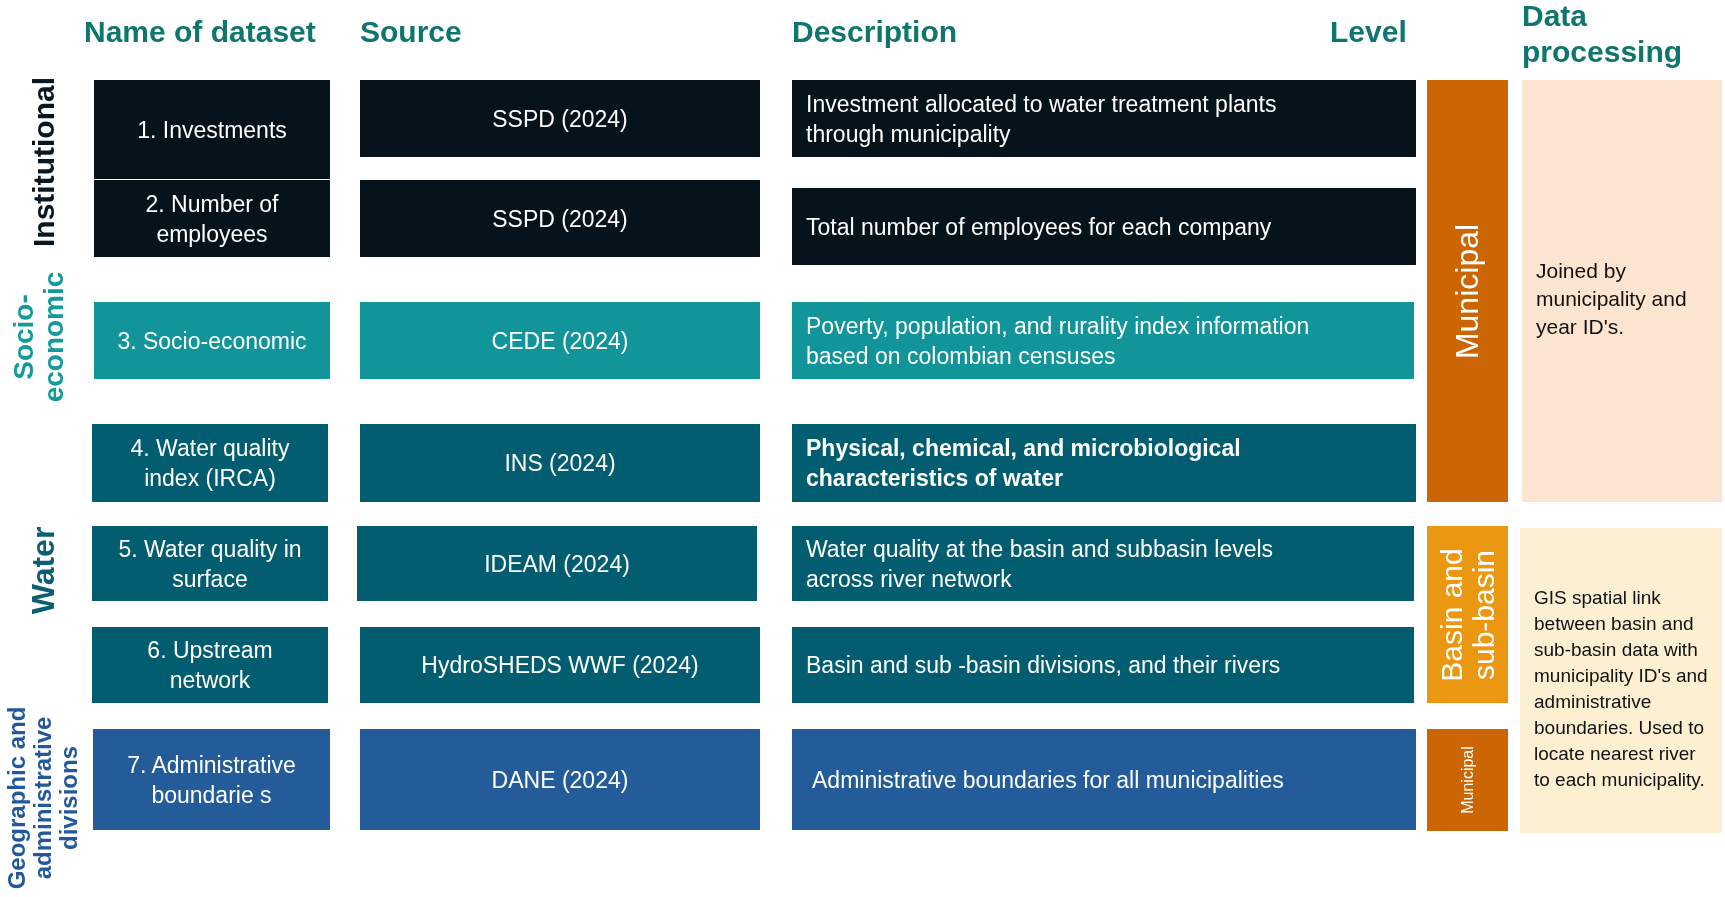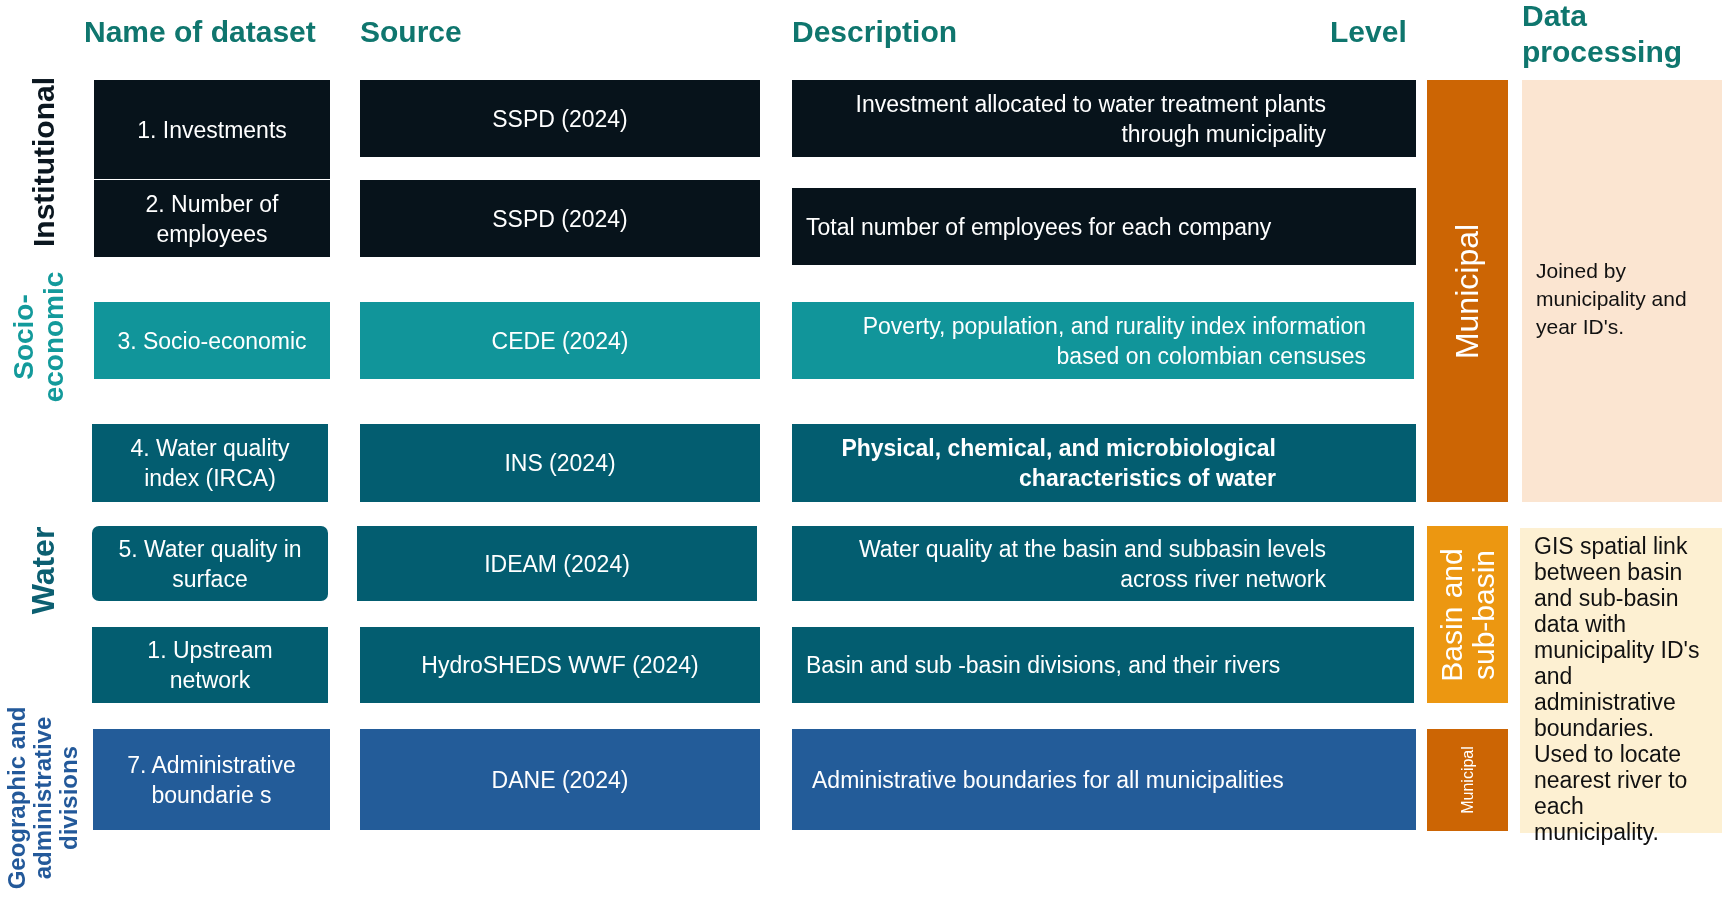"Investment allocated to water treatment" .left { text-align: right -> left }
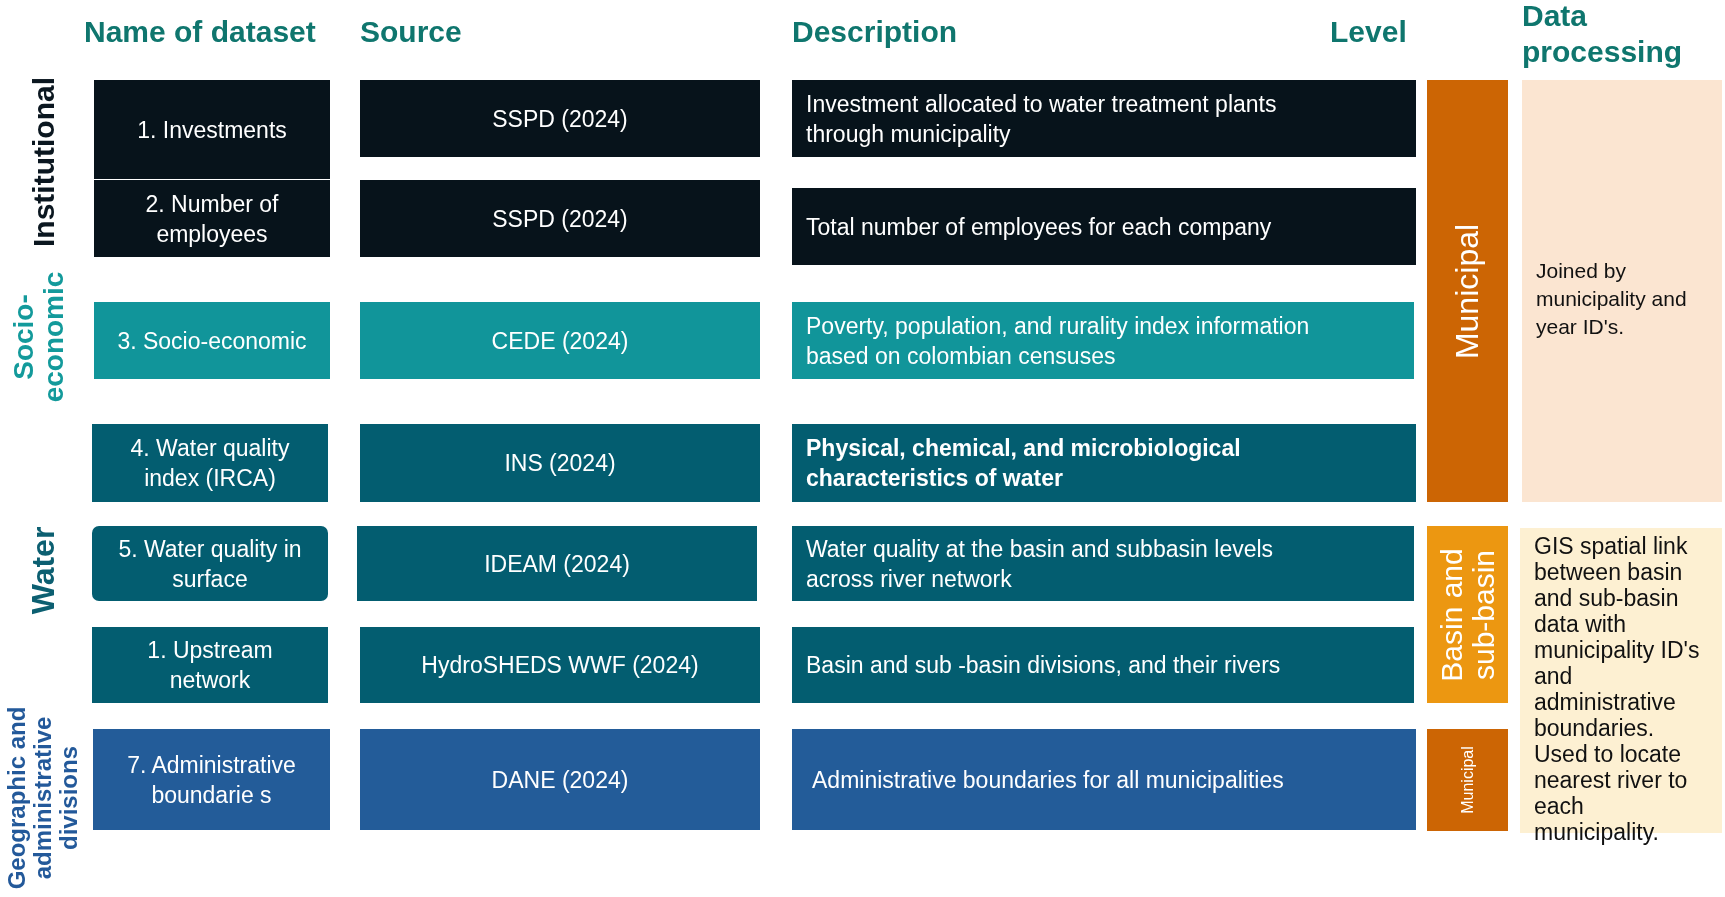"5. Water quality in surface" div.box { border-radius: 7px -> none }
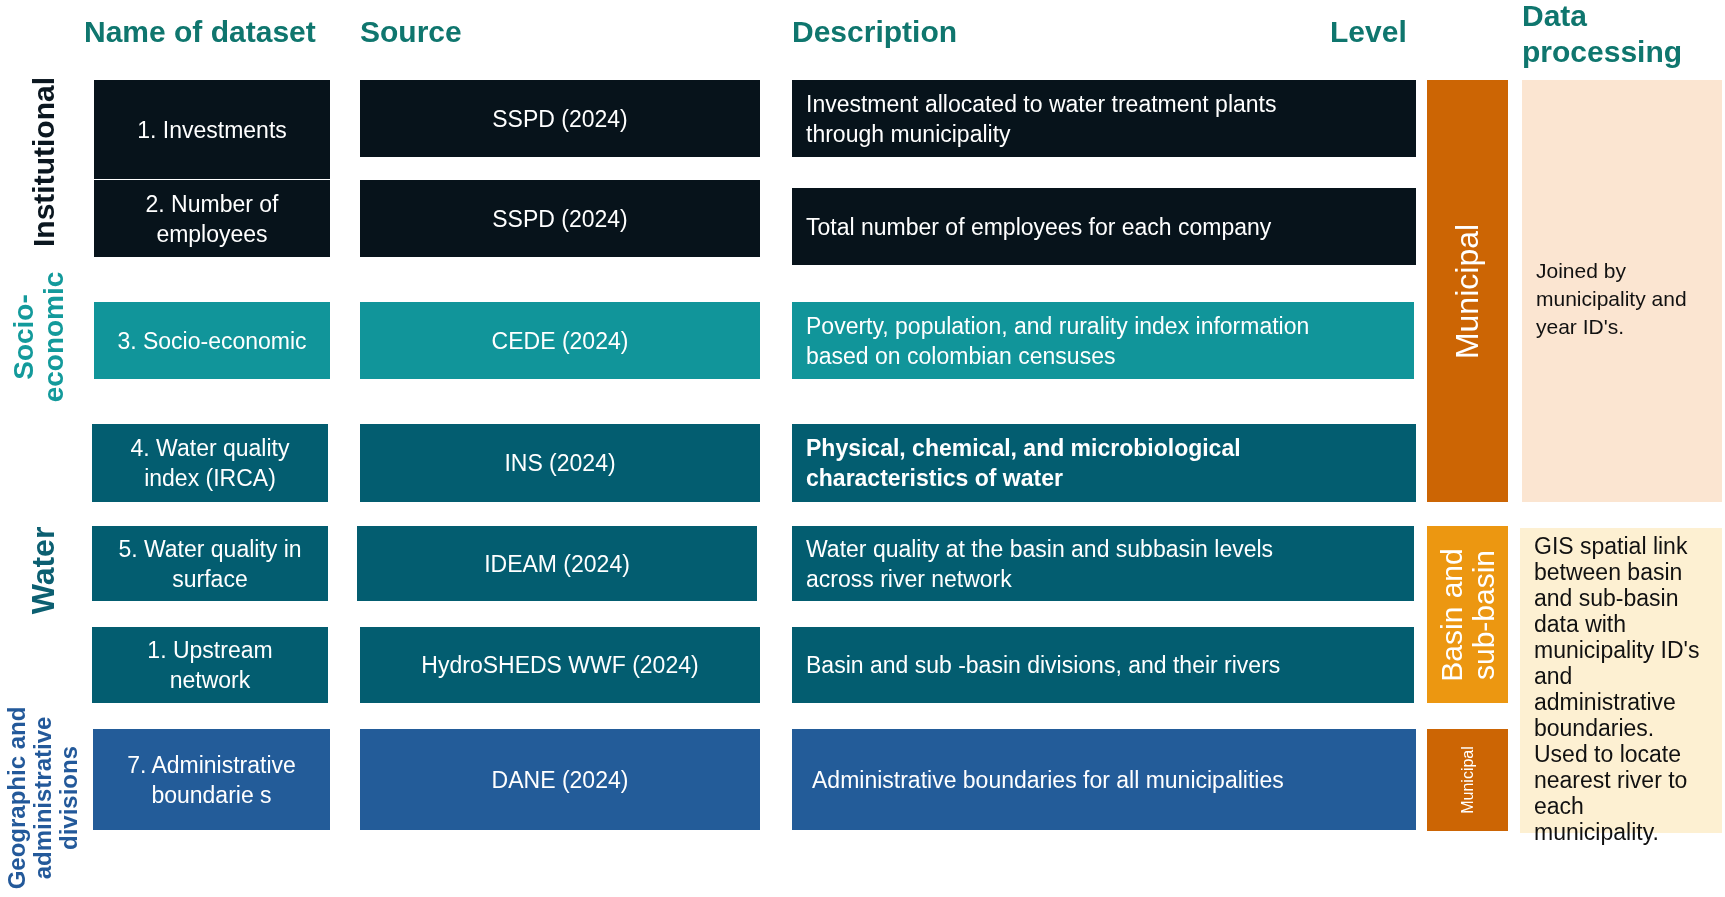"GIS spatial link between basin" div.proc { font-size: 23px -> 19px }
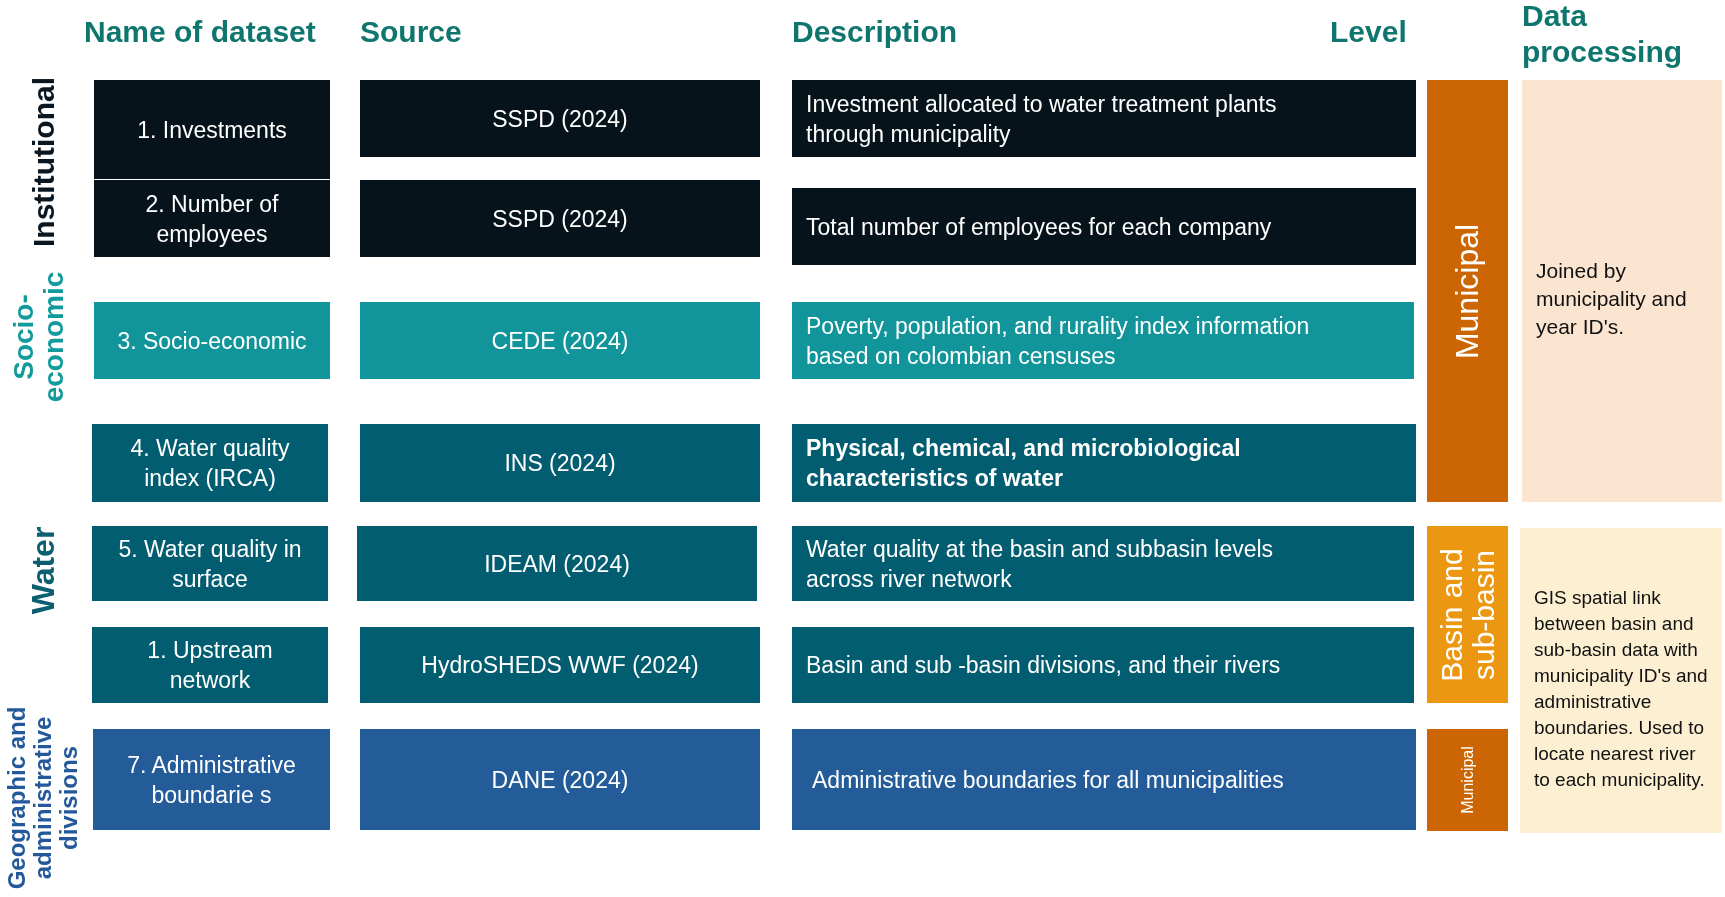"1. Upstream network" span { text: 1 -> 6 }
